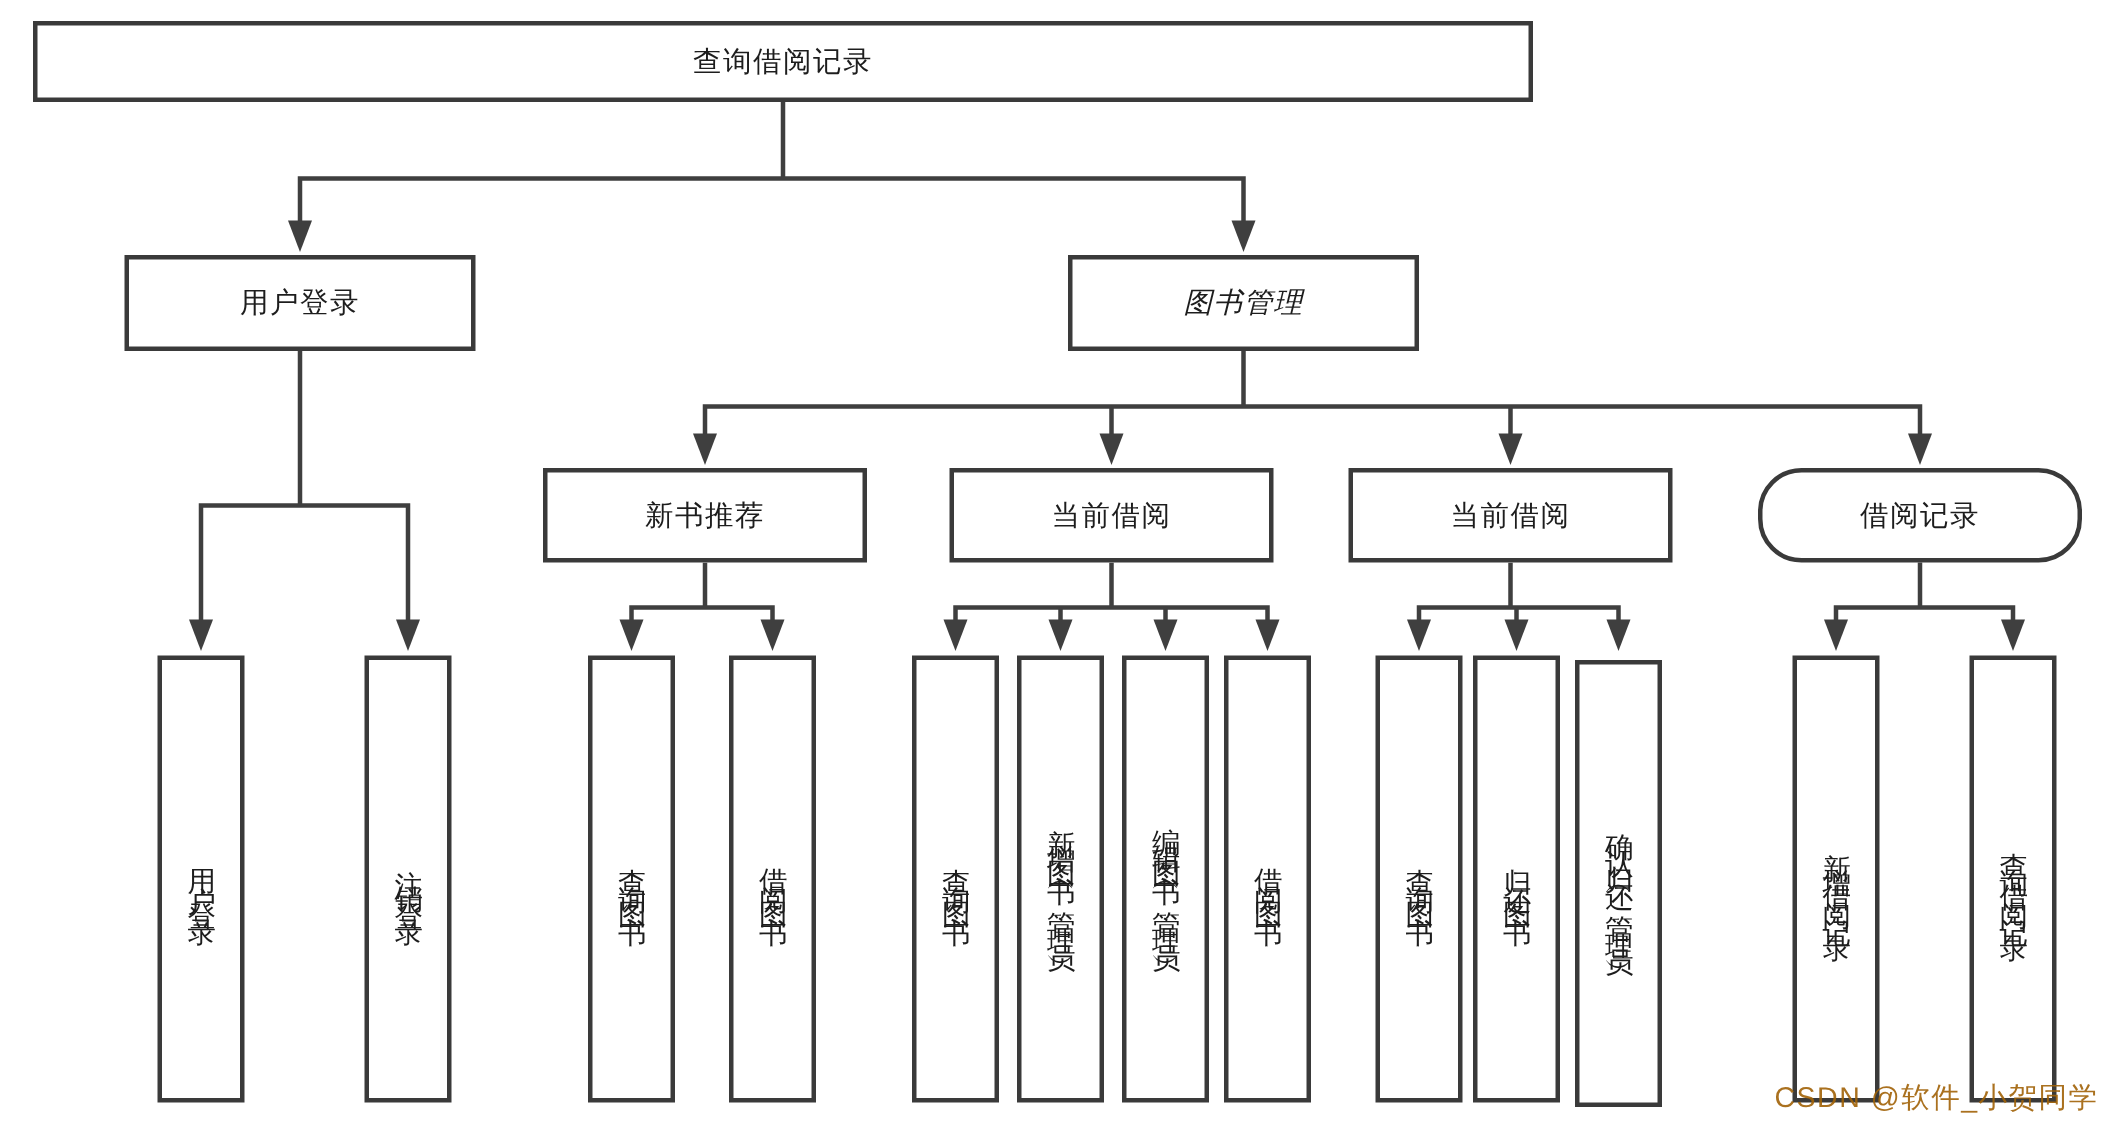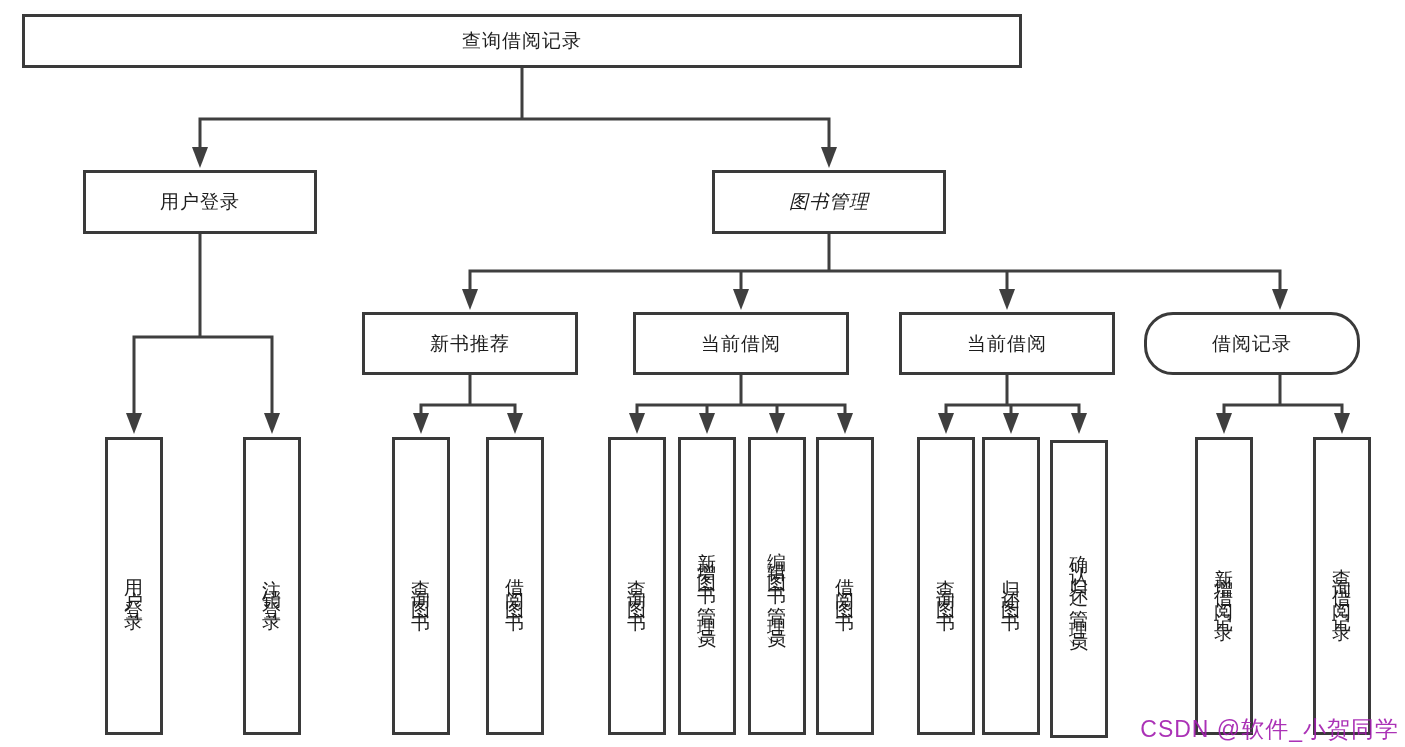"借阅记录" div.box { left: 1144px -> 1172px }
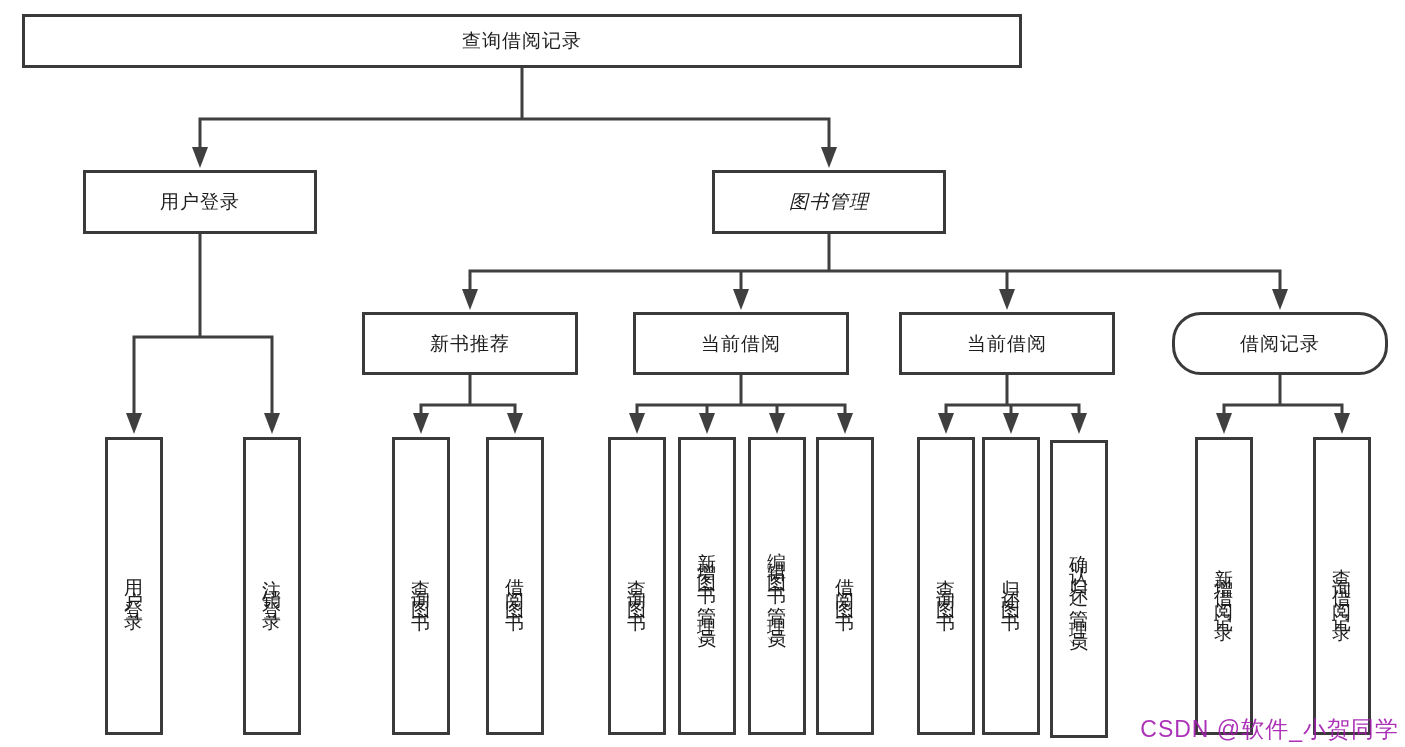"CSDN @软件_小贺同学" .watermark { color: #a21caf -> #a16207; font-size: 23px -> 19px }
